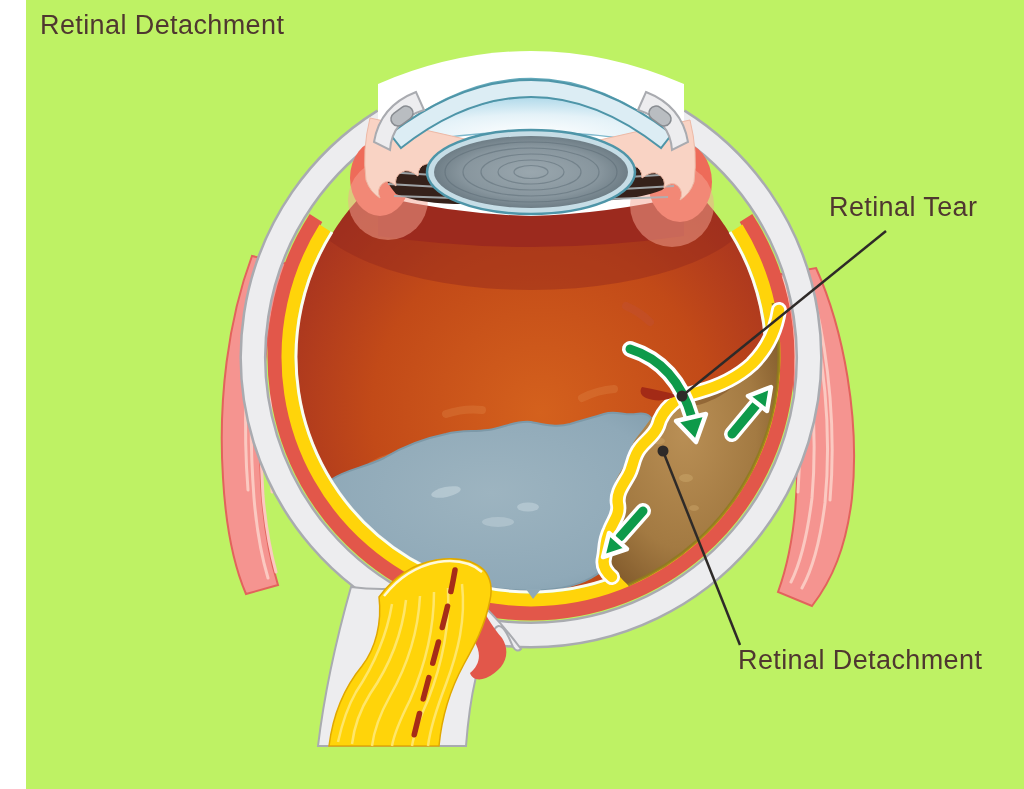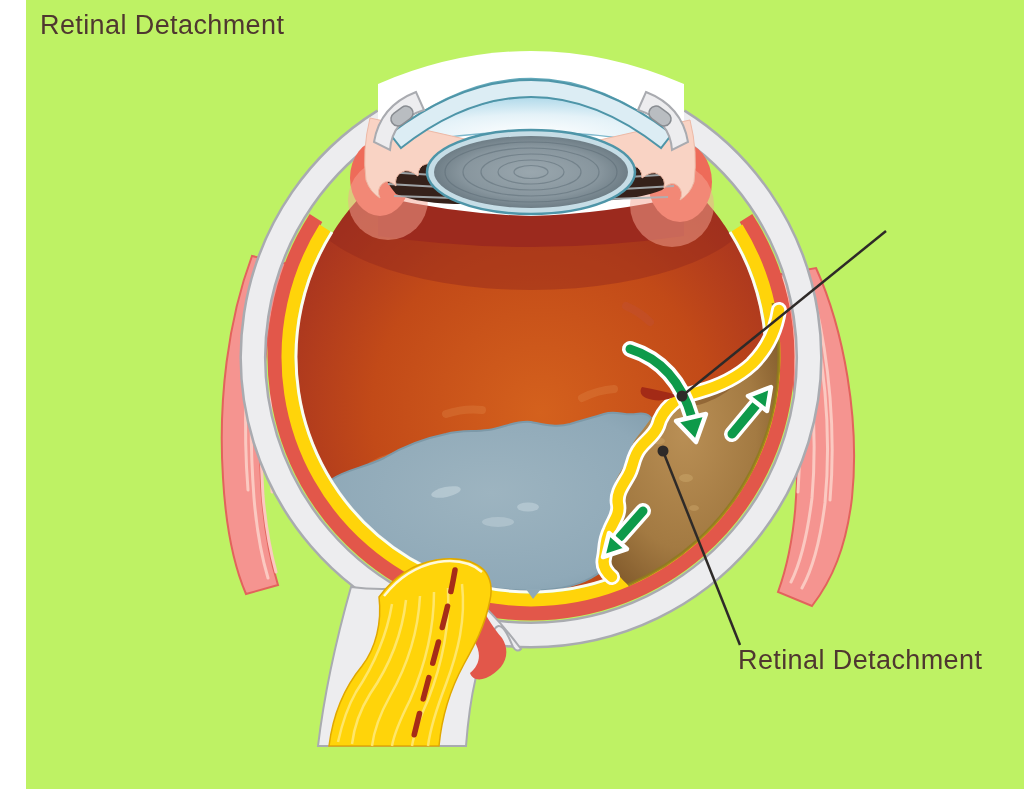"Retinal Tear" div.lbl { html: none -> <div>Retinal Tear</div> }
